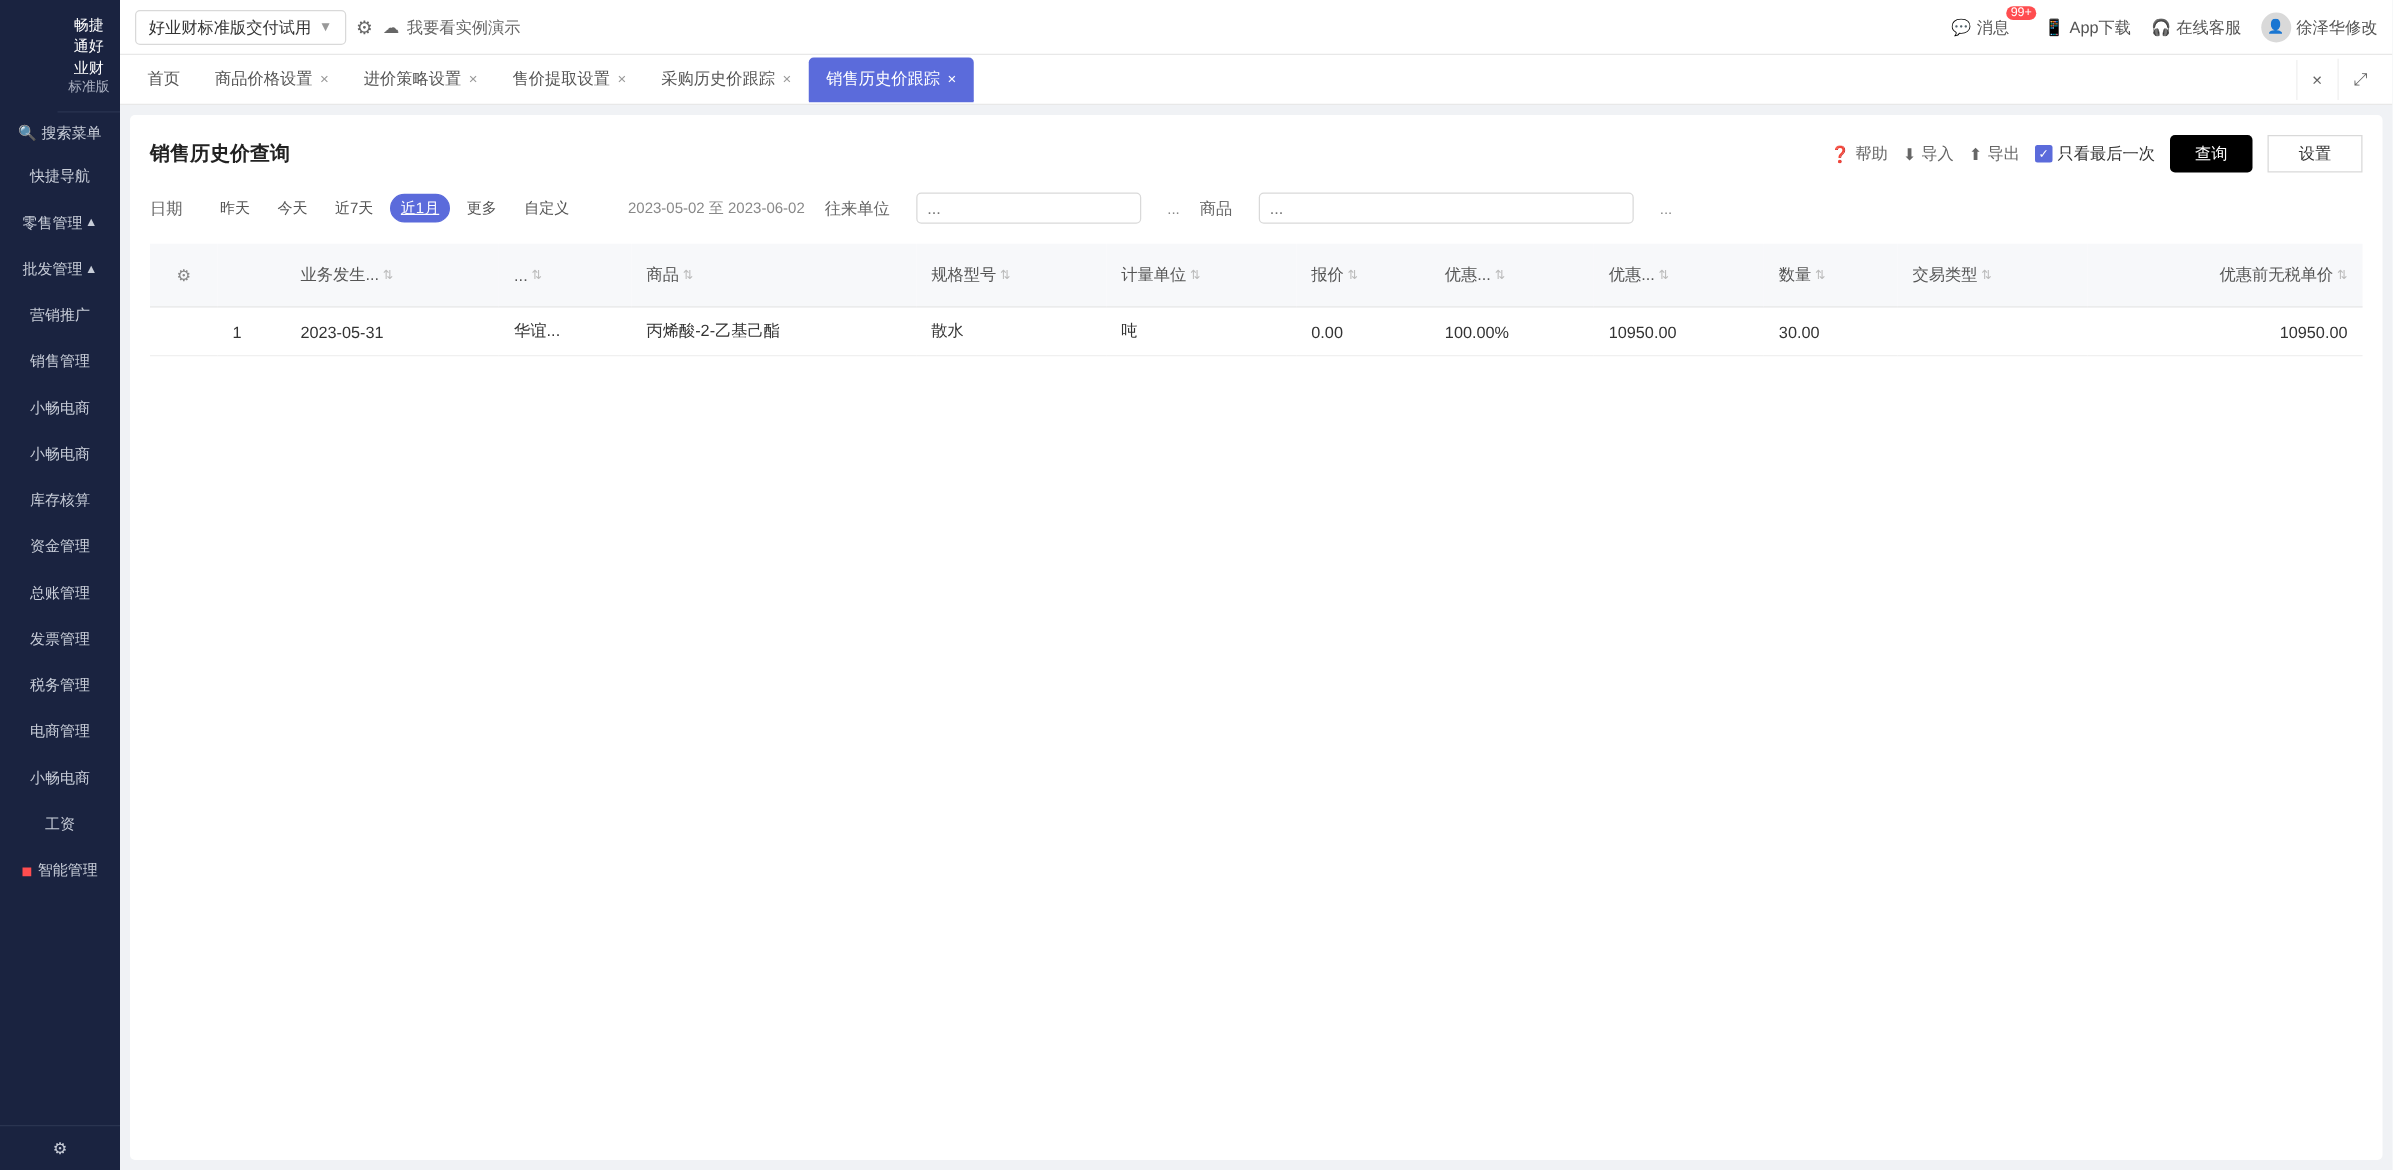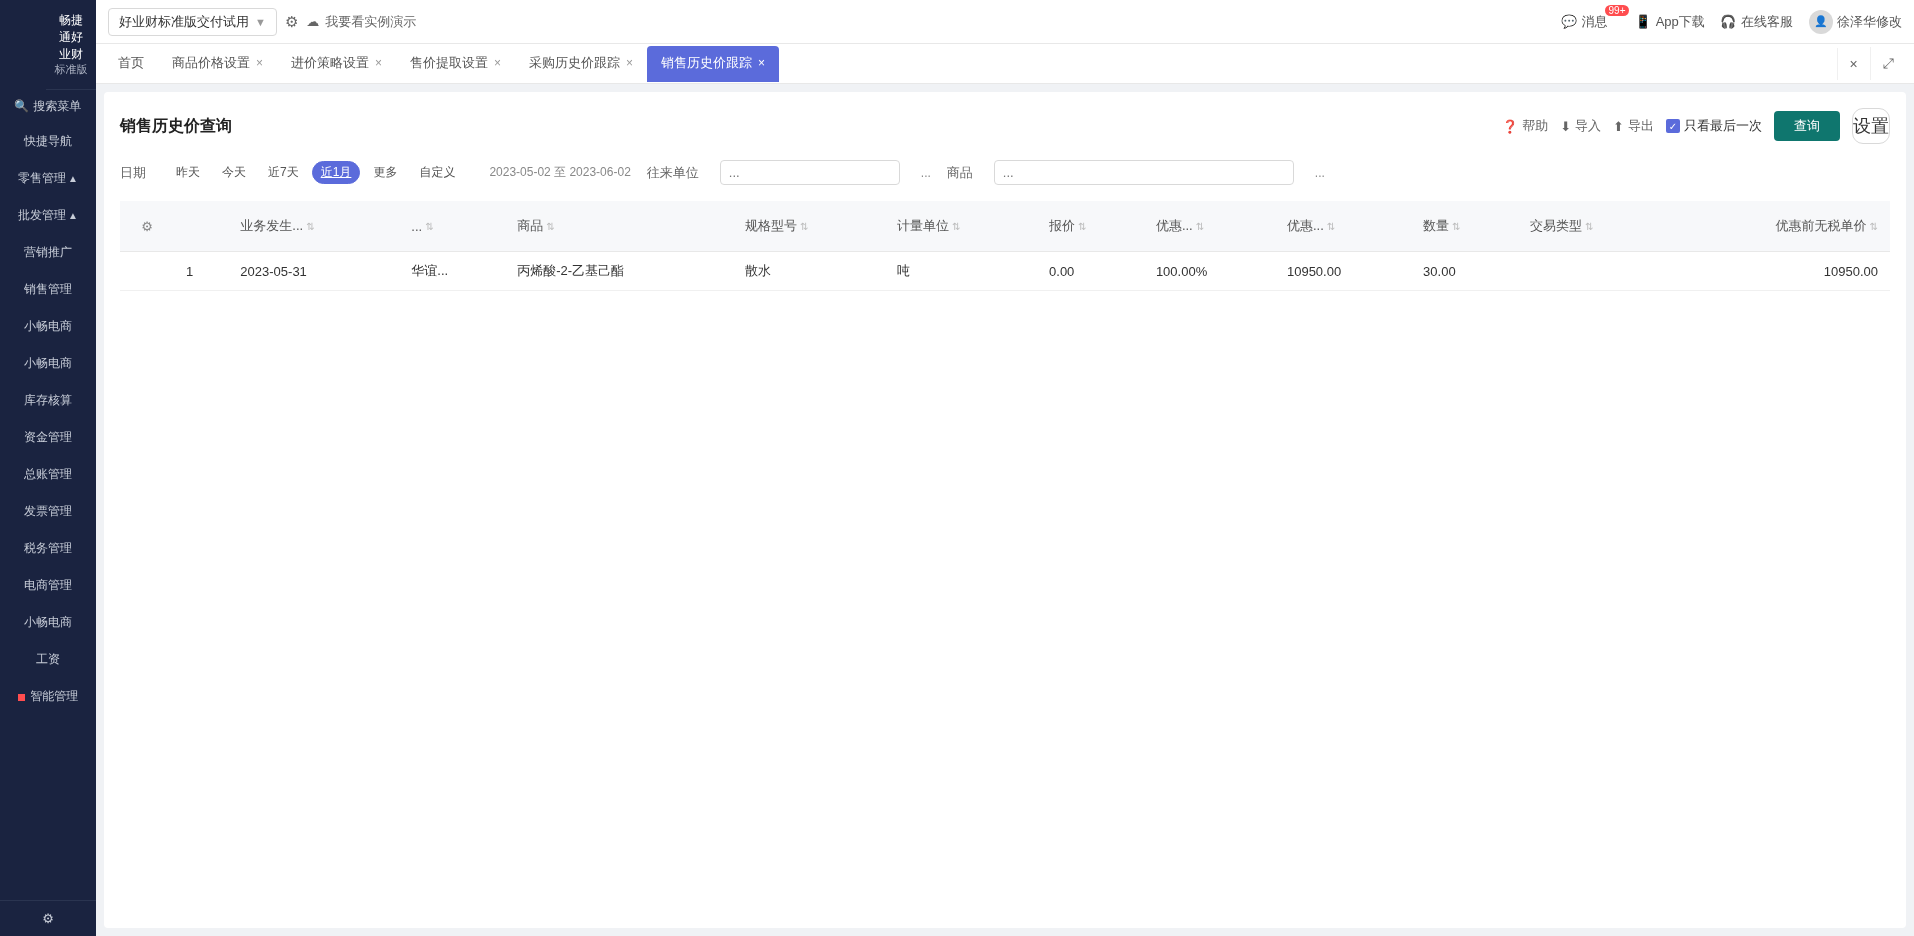"查询" .query-btn { background: #0f766e -> #000000 }
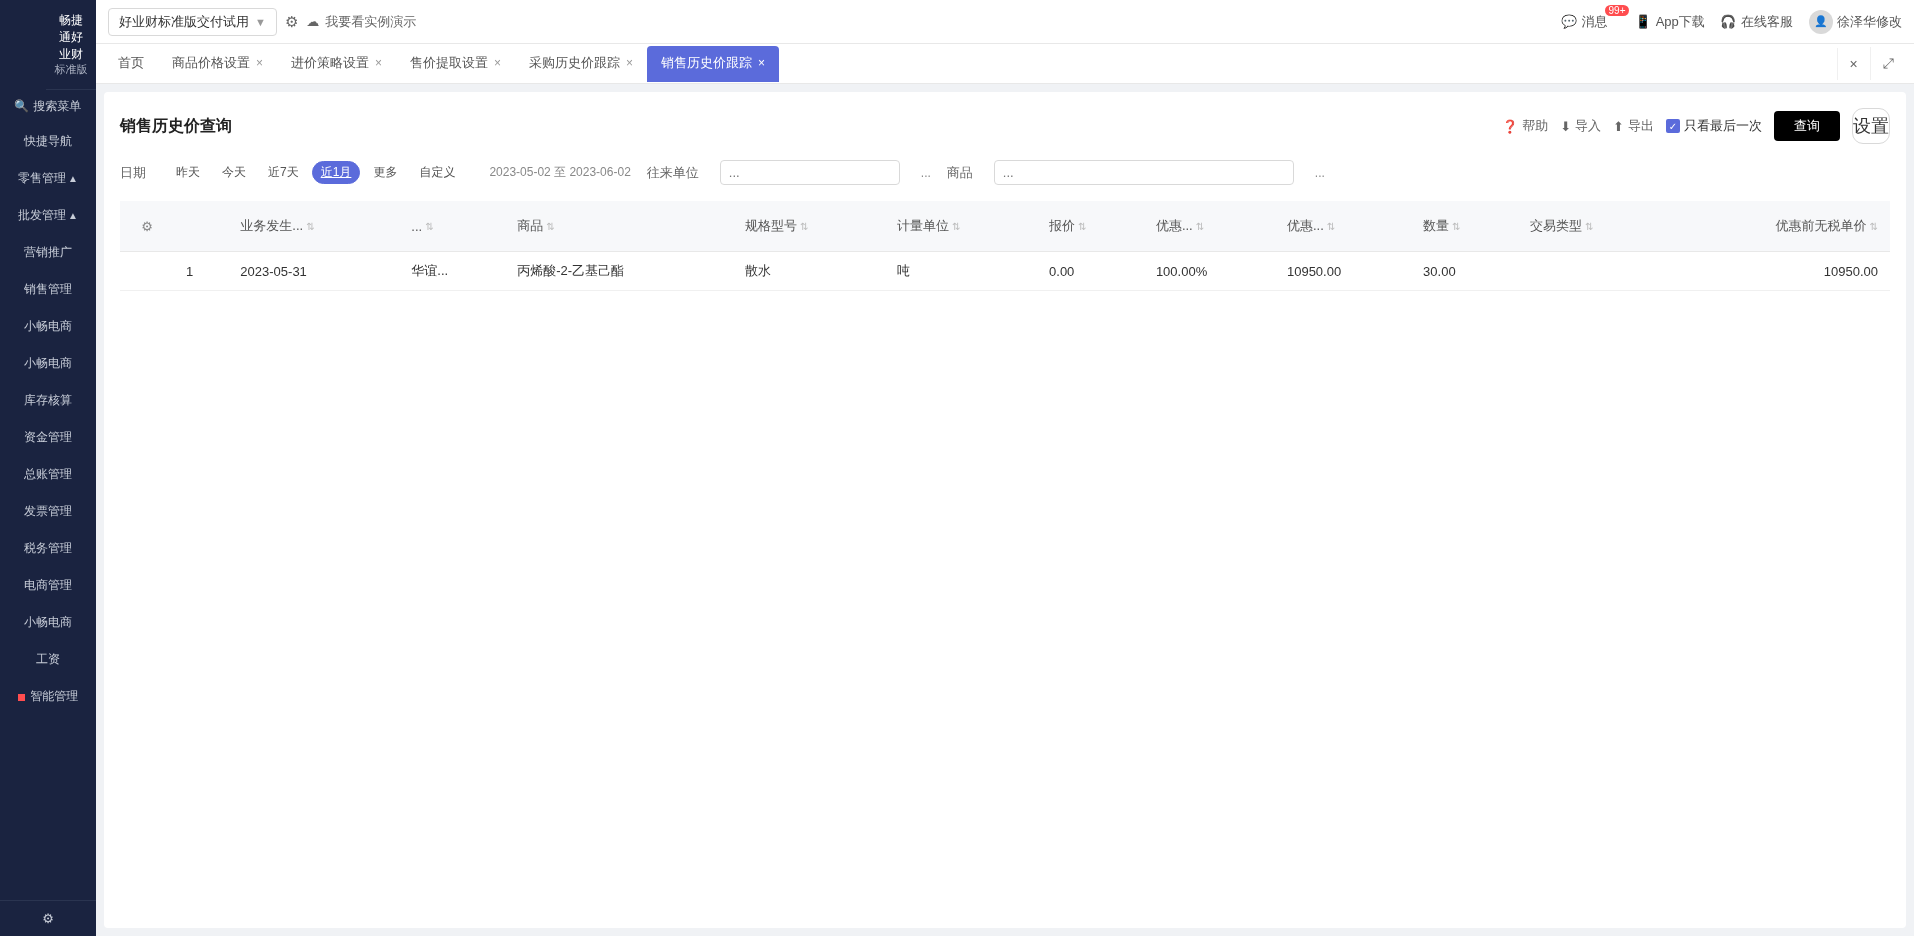"设置" .settings-btn { border-radius: 11px -> 0; font-size: 18px -> 13px; padding: 5px 0 -> 5px 24px }
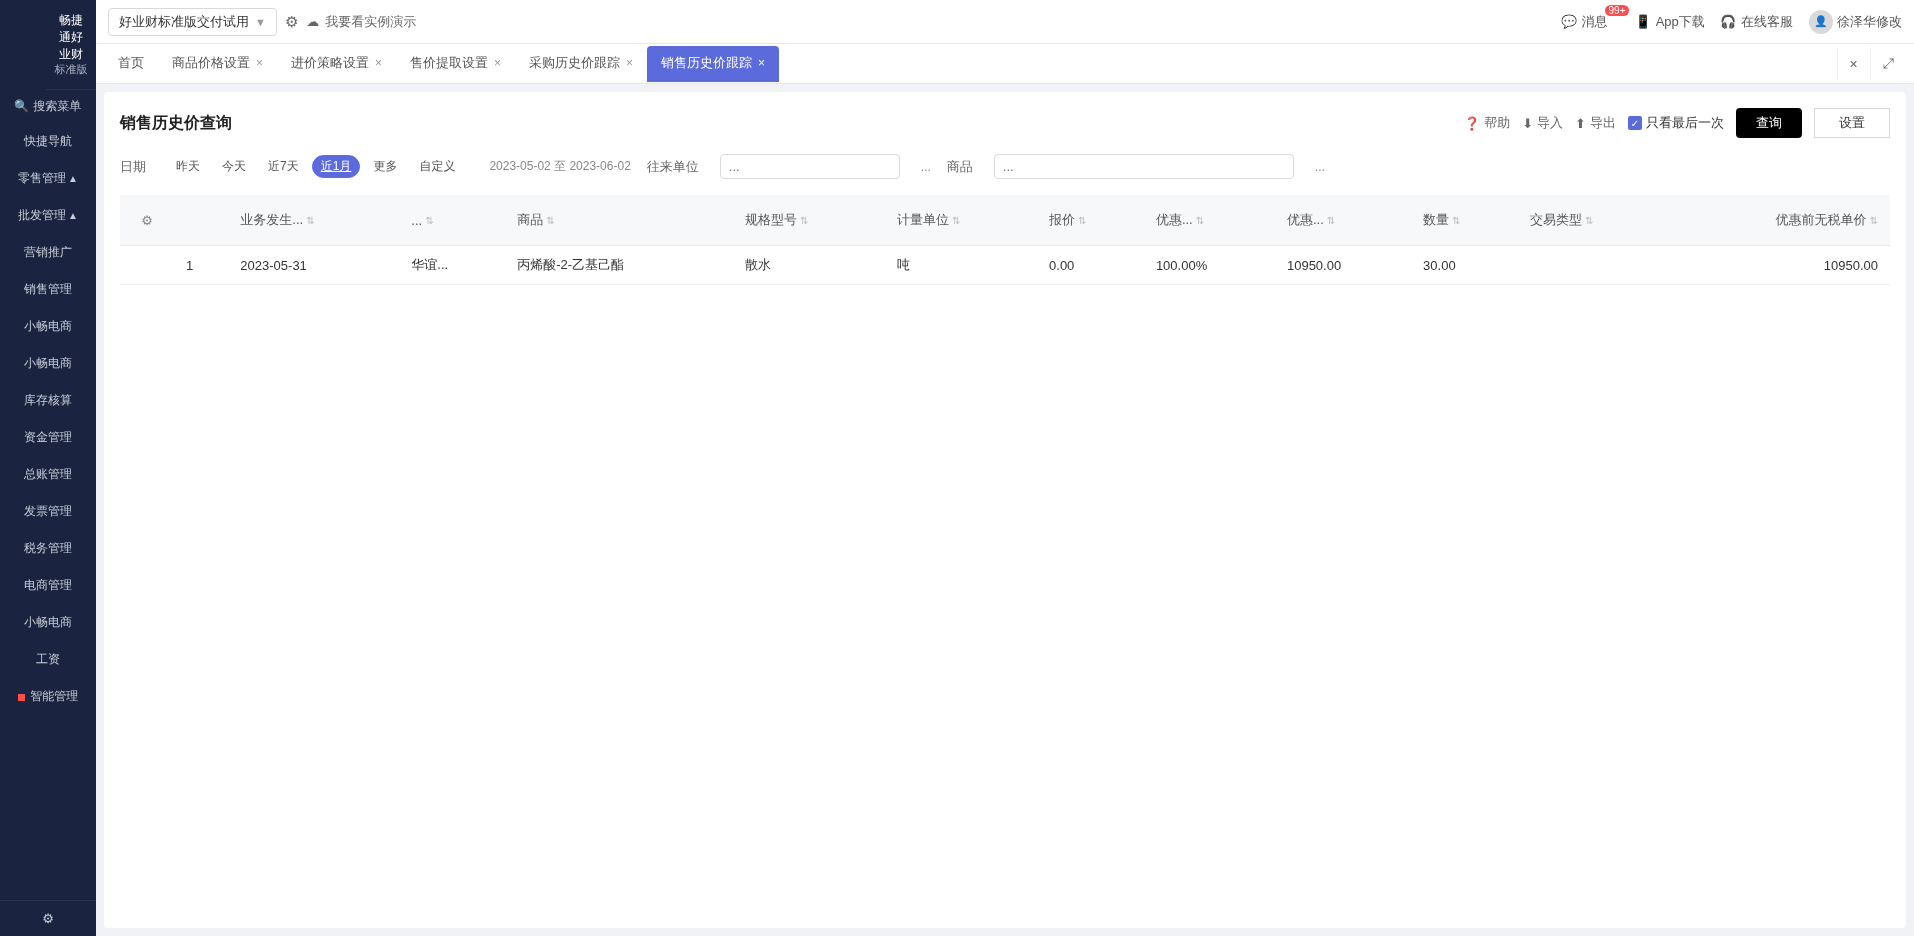"2023-05-02 至 2023-06-02" .date-range { margin-left: 4px -> 17px }
